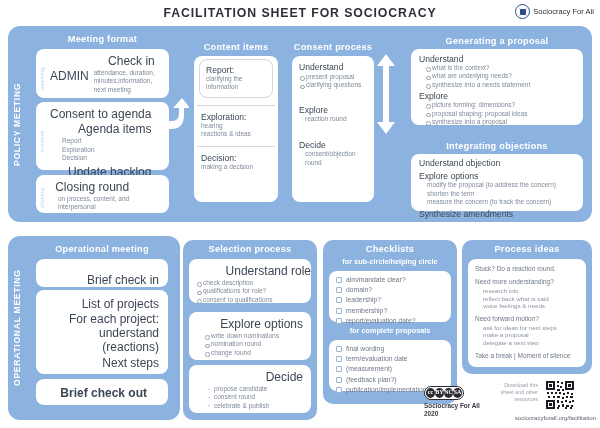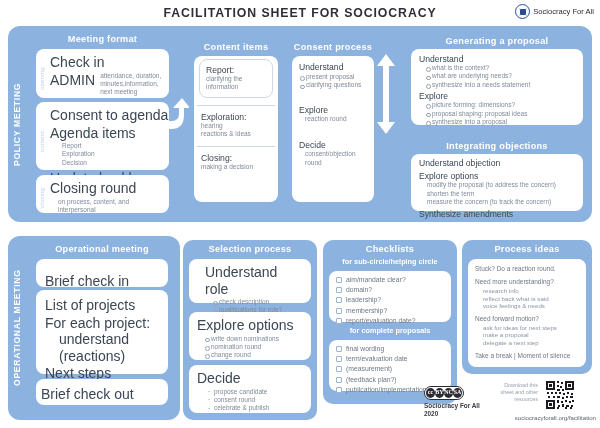"Check in" .h1t { font-size: 14px -> 12px; text-align: none -> right }
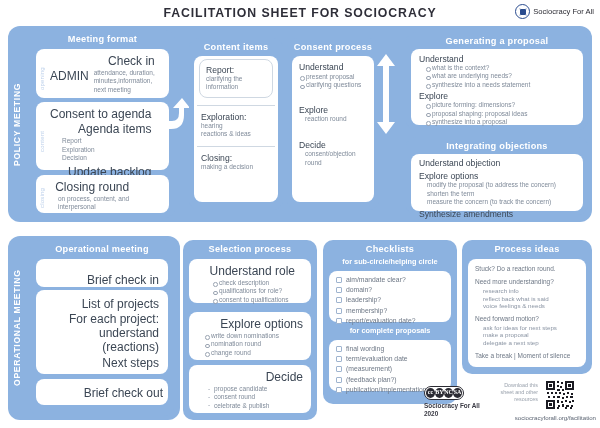"Closing:" div.h2t { text: Closing -> Decision }
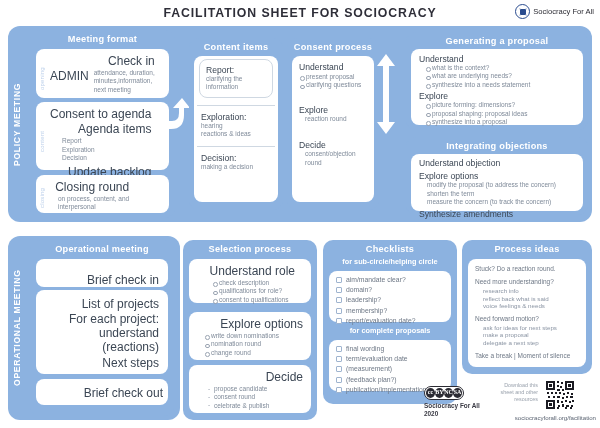"Understand role" div.card { padding: 5px 16px -> 5px 0 }
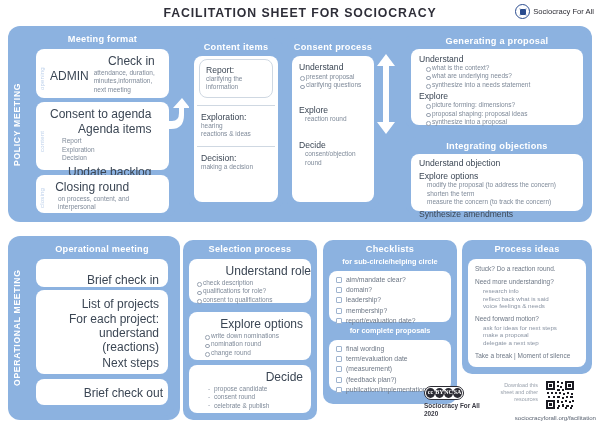"Brief check out" div.card { font-weight: none -> bold; padding: 7px 5px -> 7px 21px }
